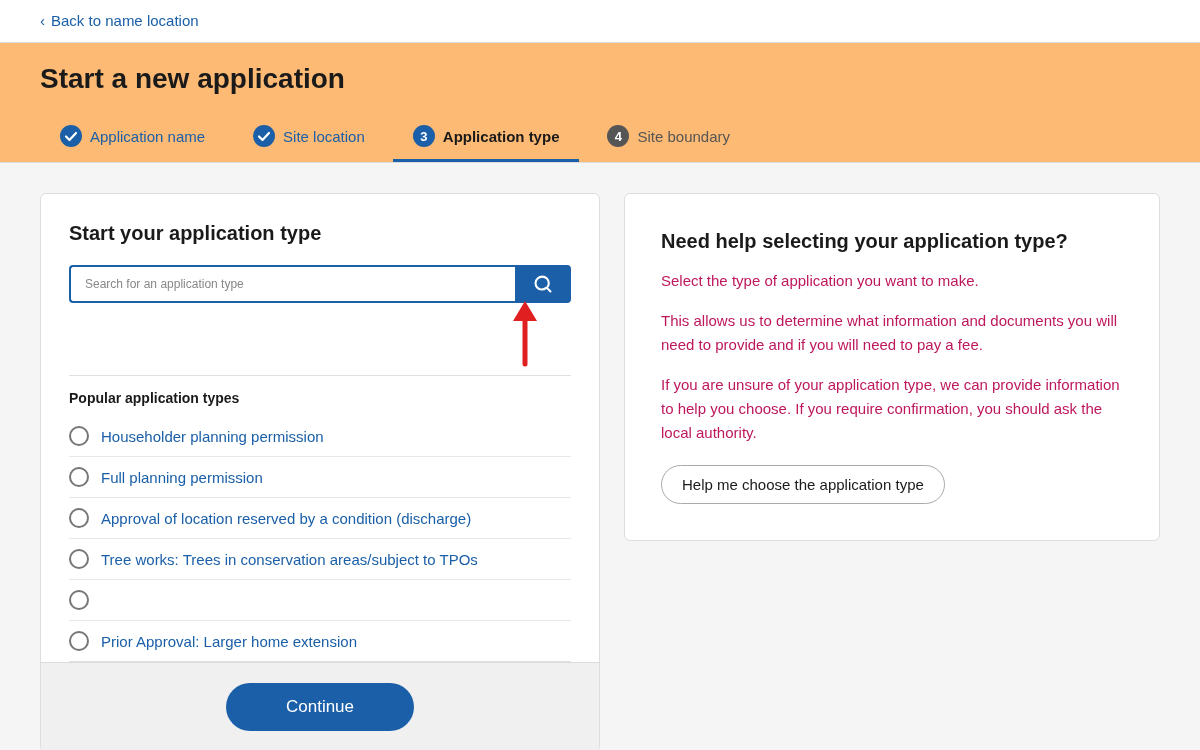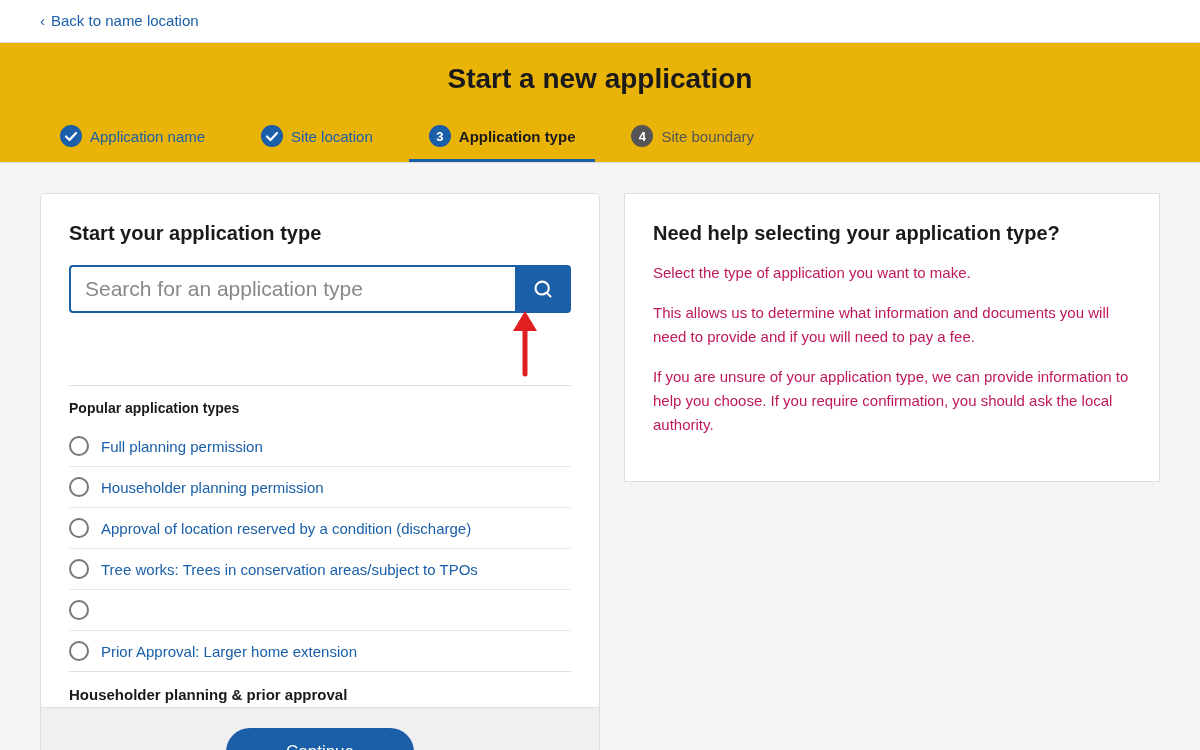"Start a new application" .page-header { background: #eab308 -> #fdba74; text-align: center -> none }
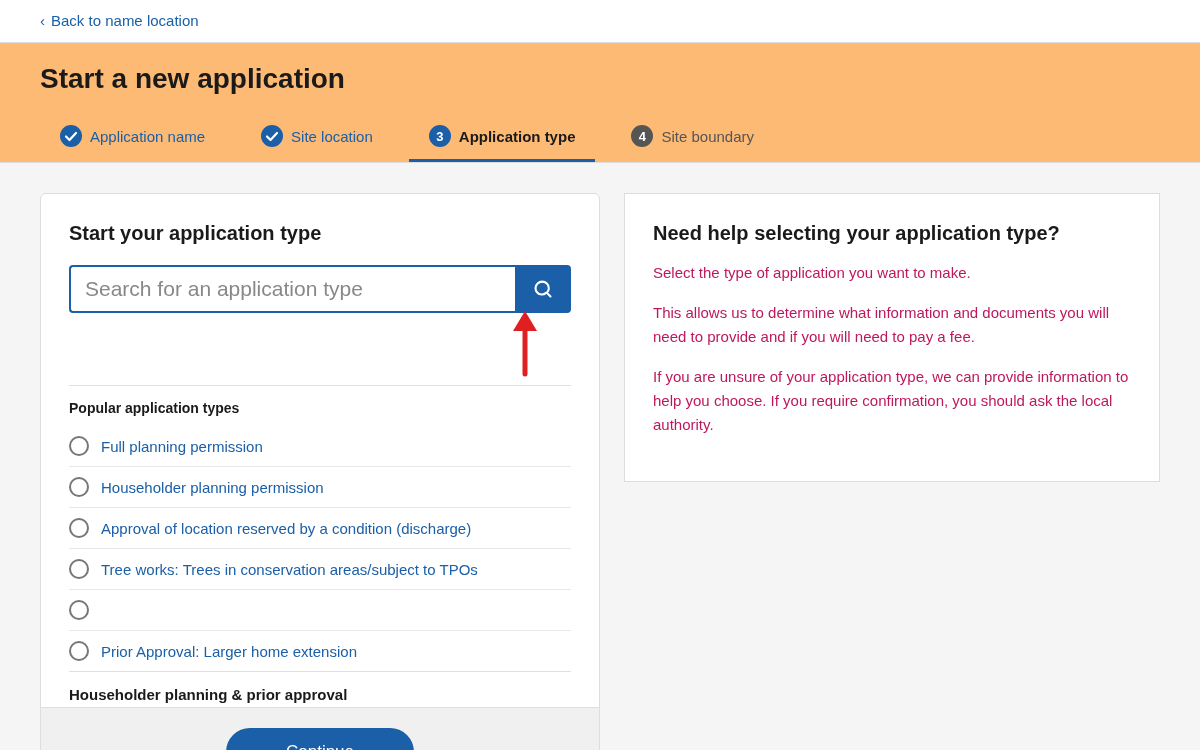"Application name" .stepper { gap: 16px -> 8px }
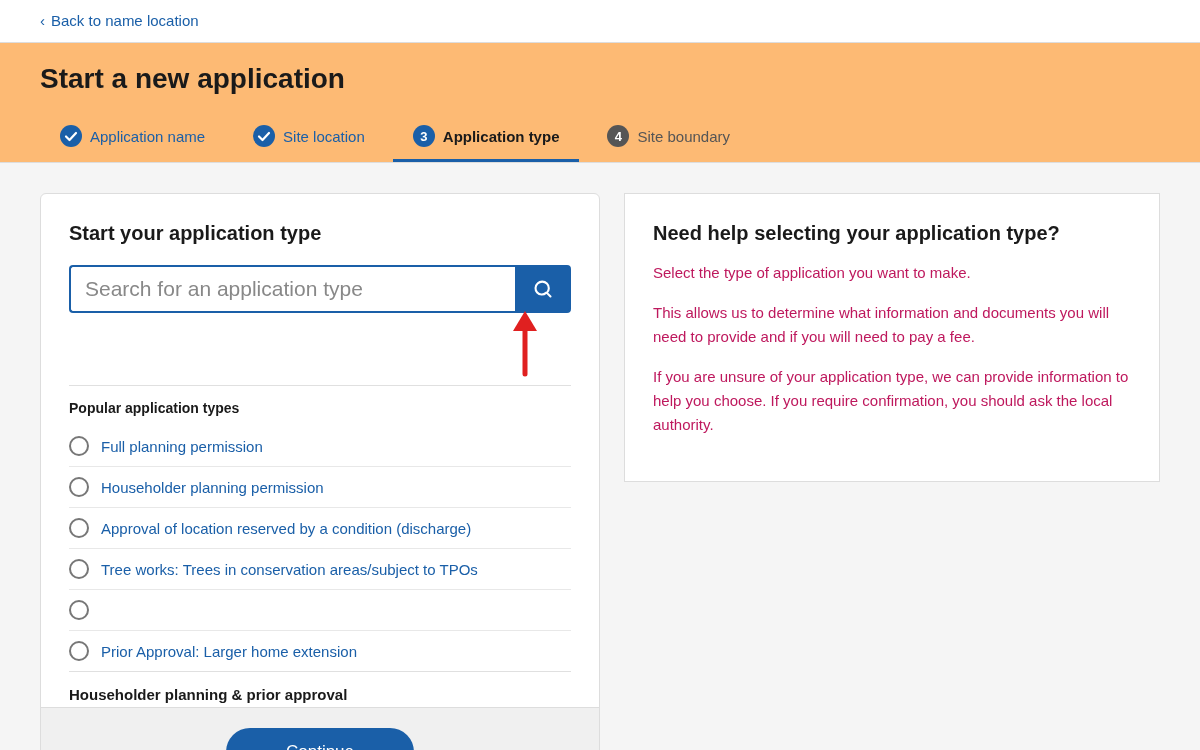"Need help selecting your application" .right-card { border-radius: 0 -> 6px; padding: 28px -> 36px }
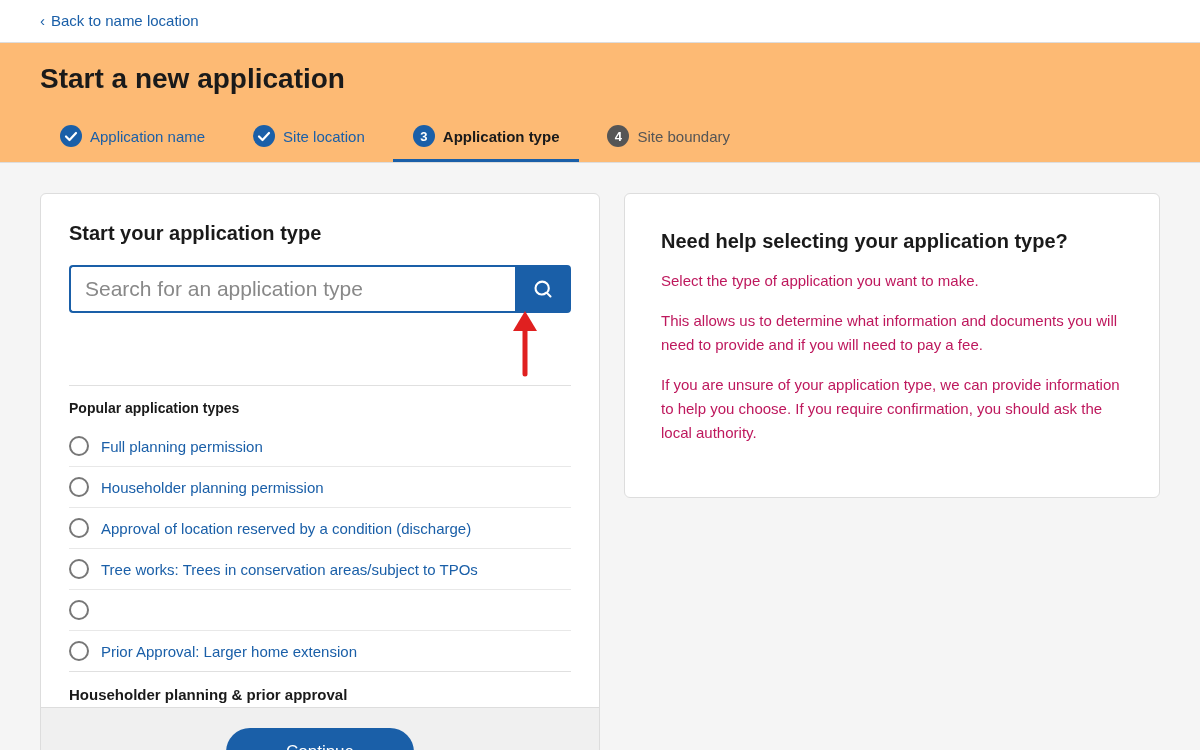"Search for an application type" .search-input { font-size: 21px -> 12px }
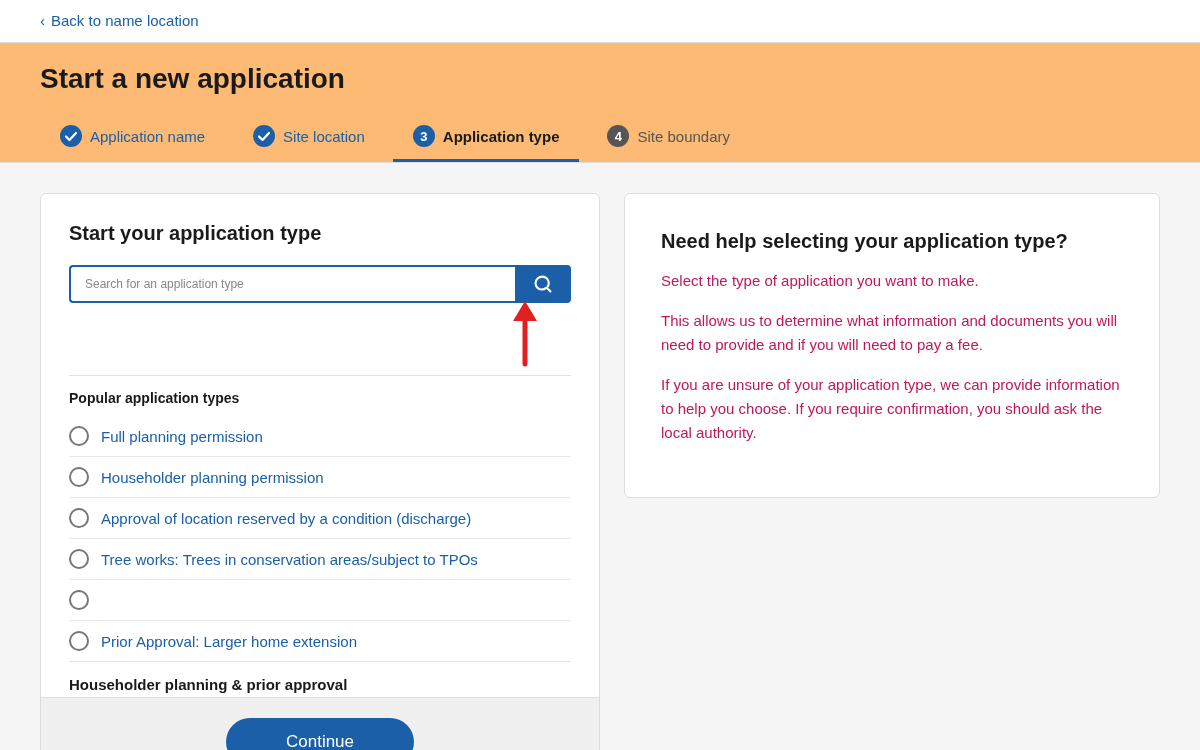"Full planning permission" div.radio-item { order: before "Householder planning permission" -> after "Householder planning permission" }
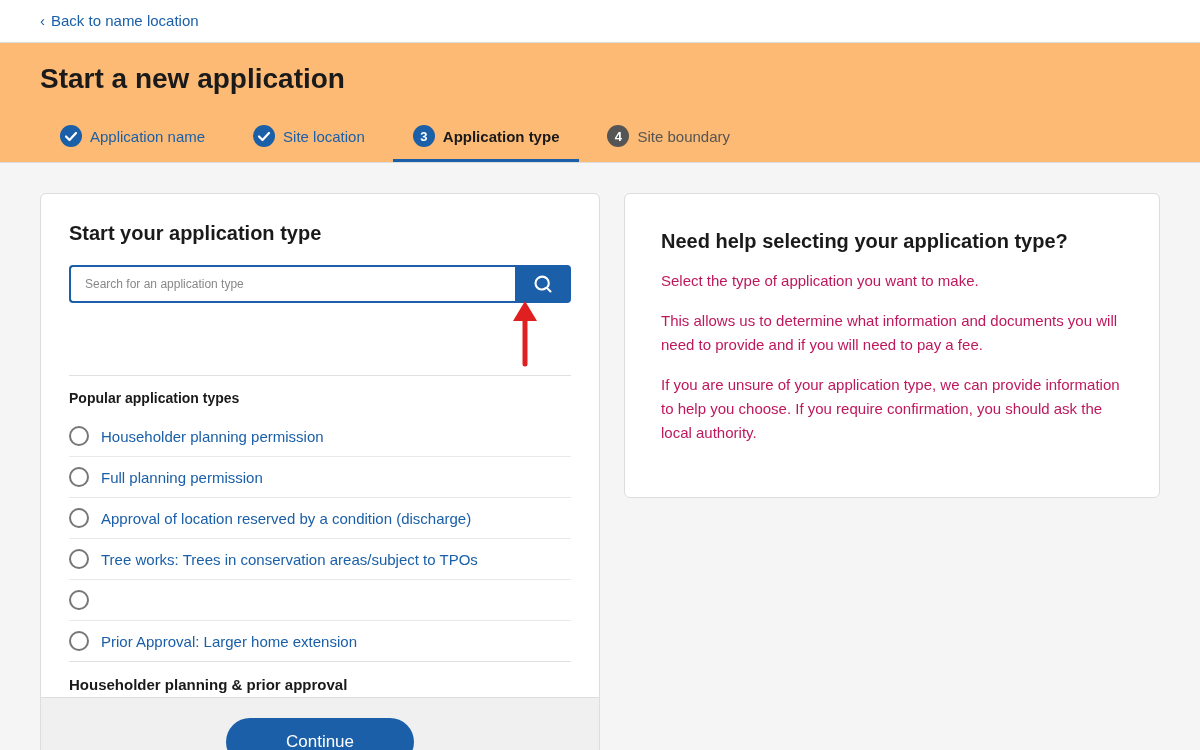"Help me choose the application" button.help-btn { html: none -> <button>Help me choose the application type</button> }
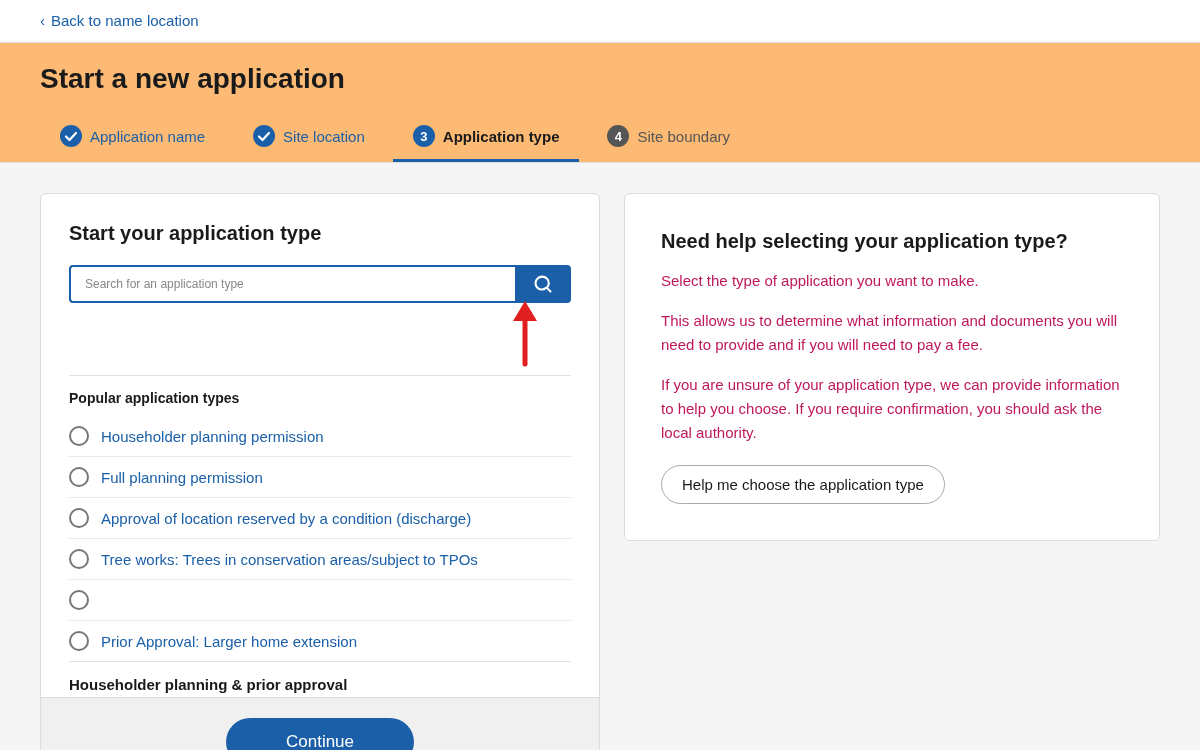"Householder planning & prior approval" div.section-title-bottom { html: <div>Householder planning &amp; prior approval</div> -> none }
